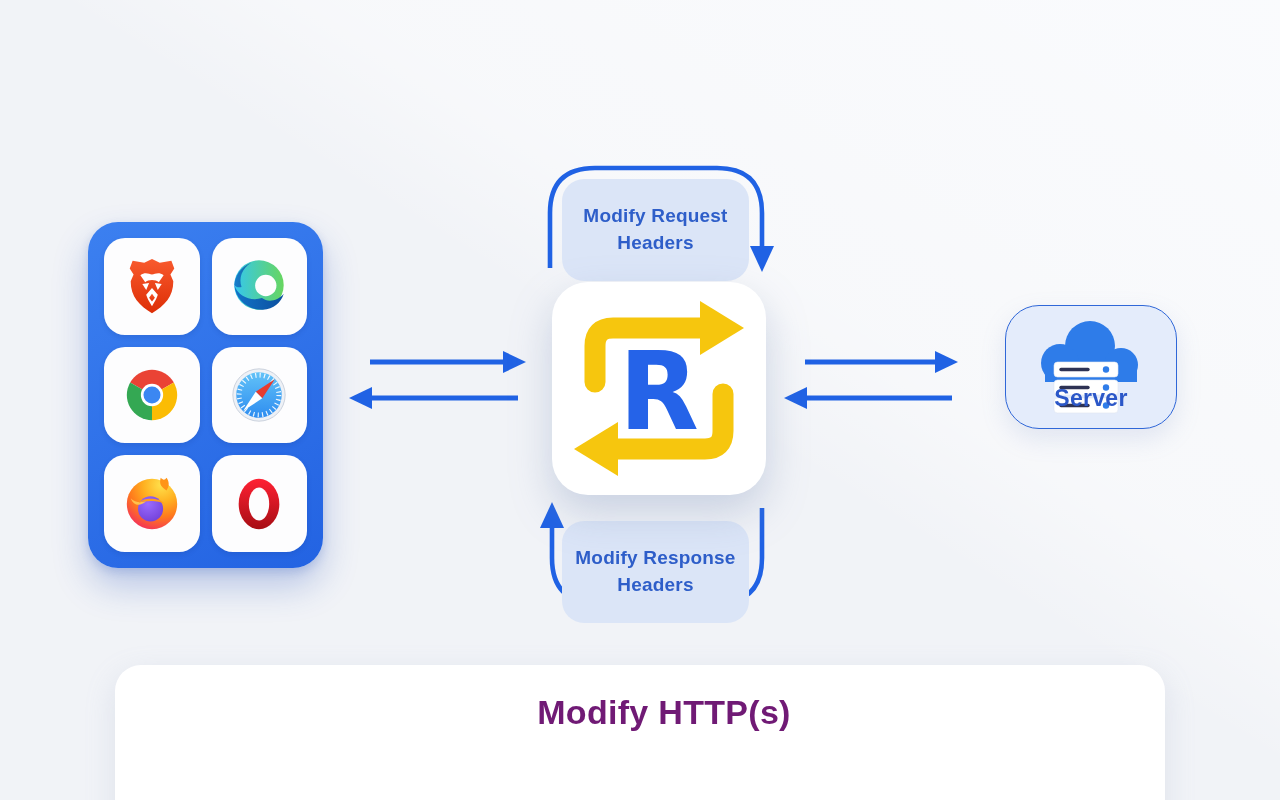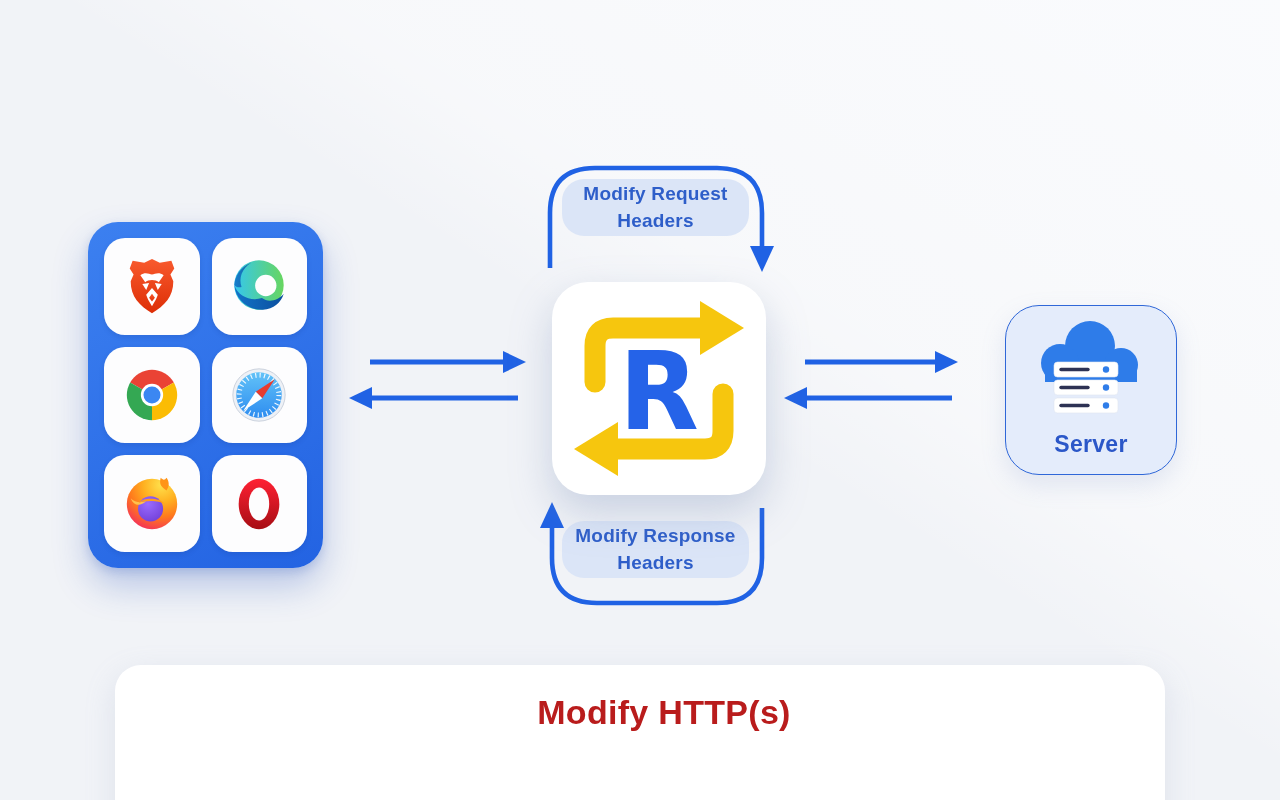"Modify Request" .pill { height: 57px -> 102px }
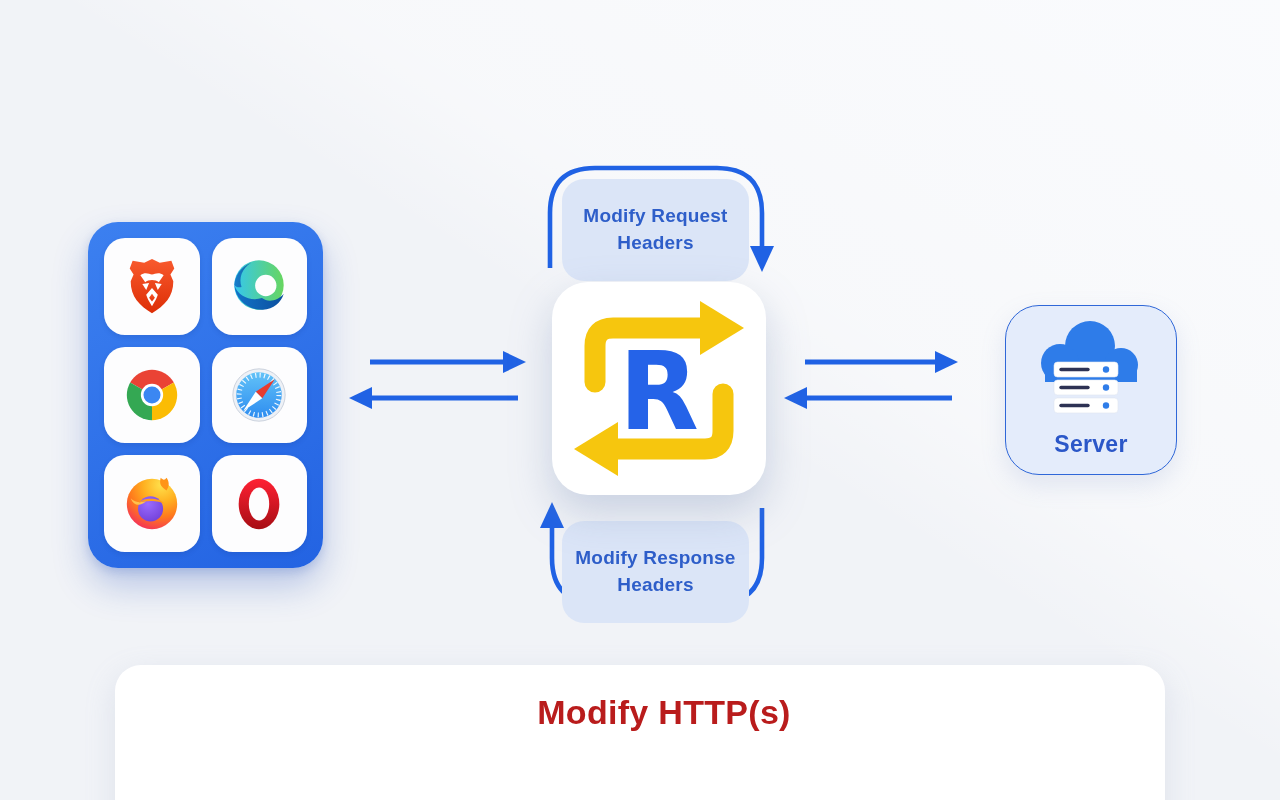"Server" .server-card { height: 170px -> 124px }
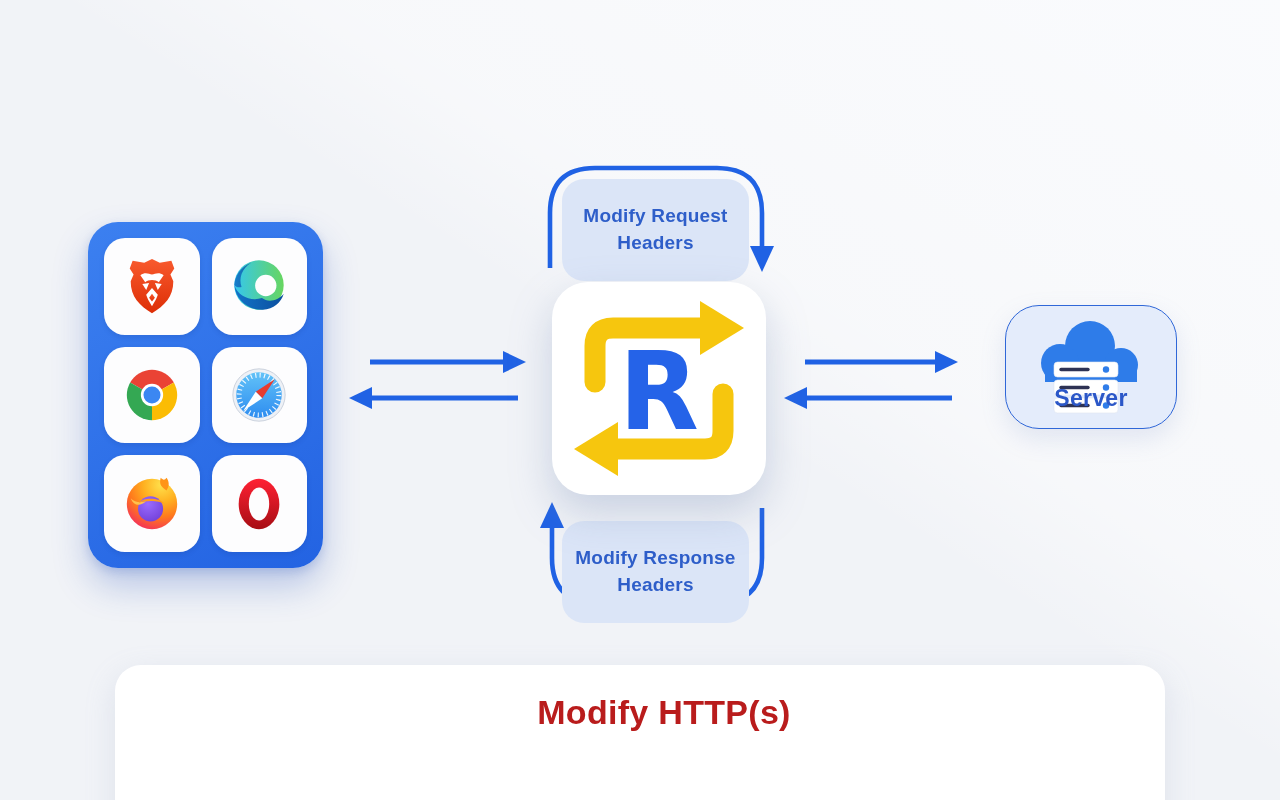"Modify HTTP(s)" .banner-line { color: #b91c1c -> #701a75 }
